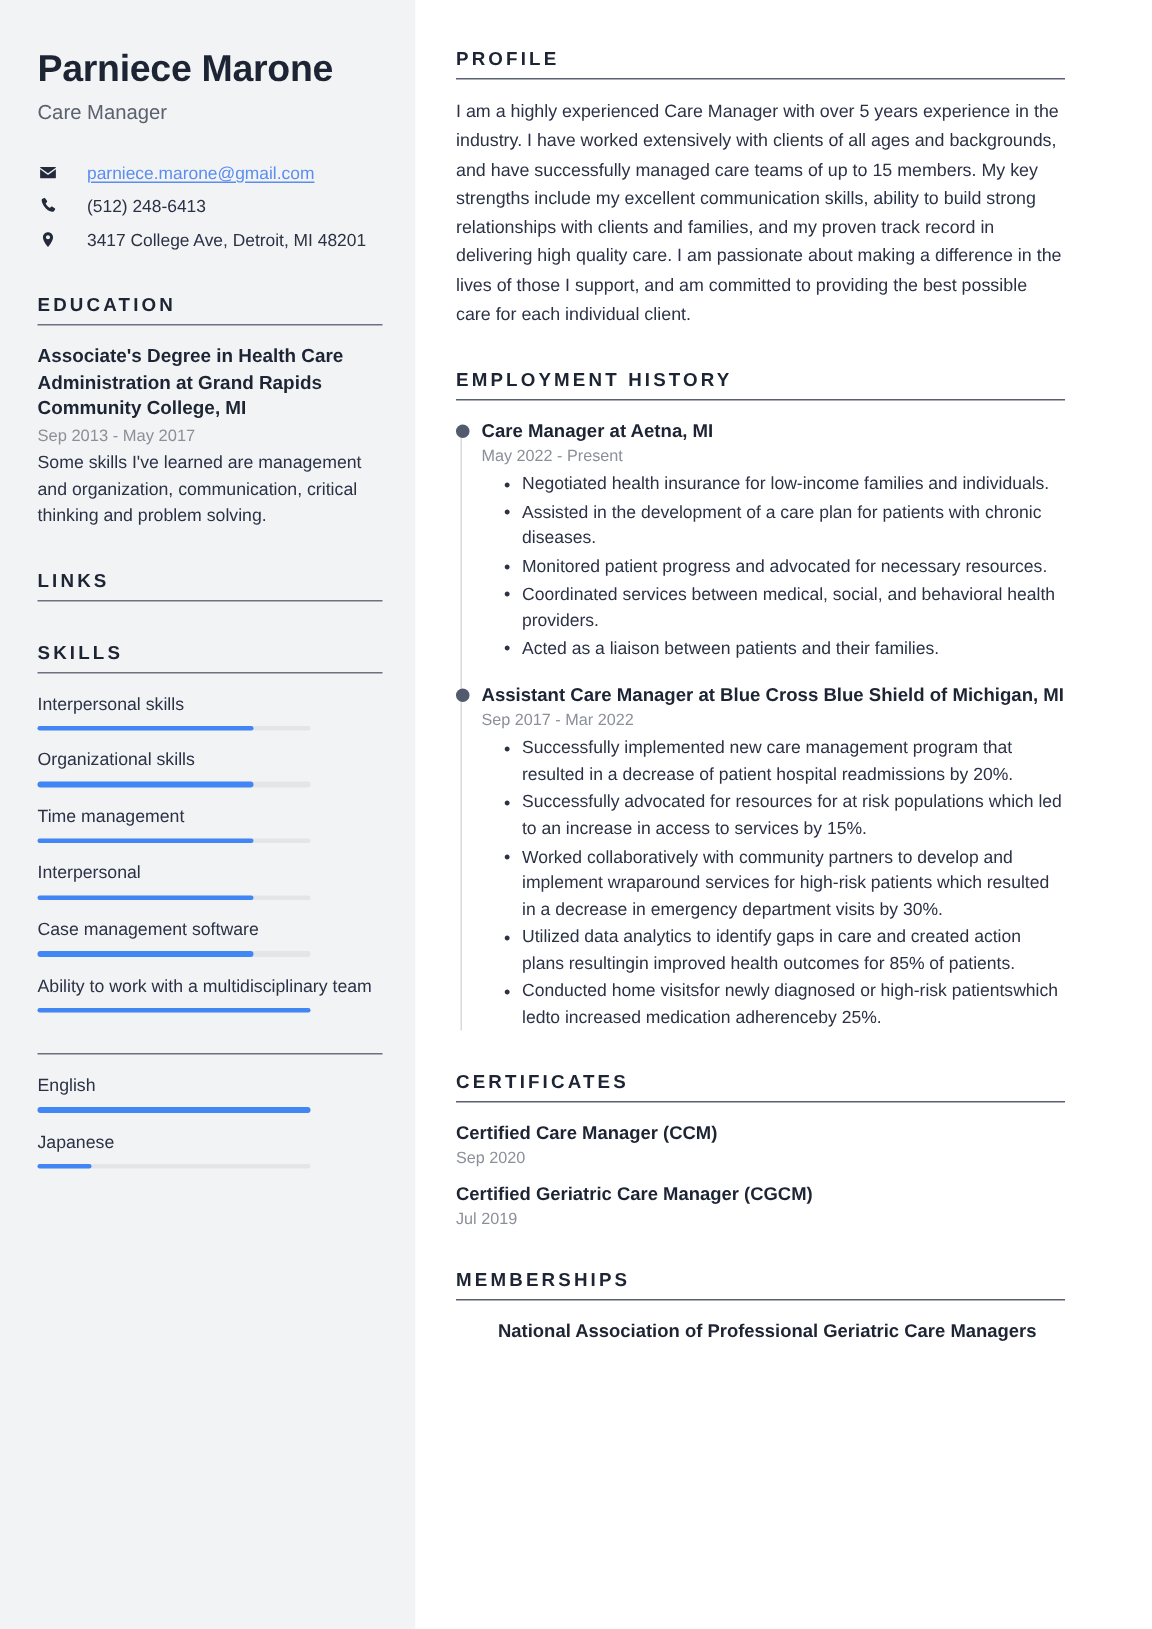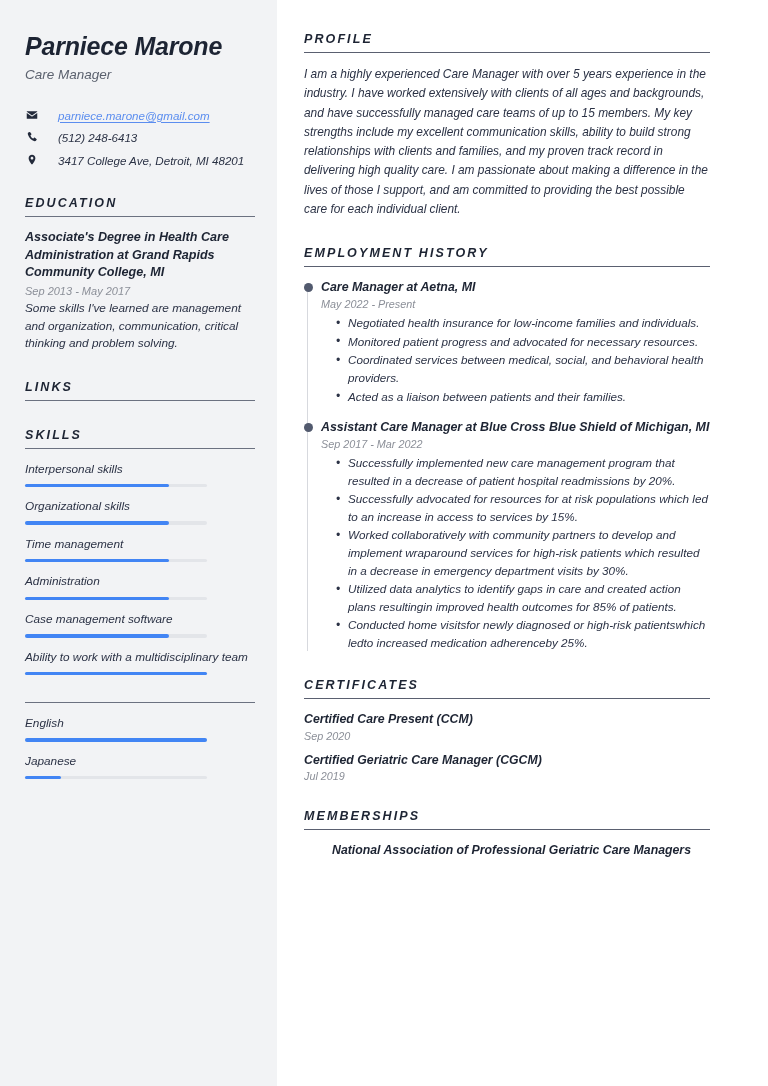"Parniece Marone" .page { font-style: italic -> none }
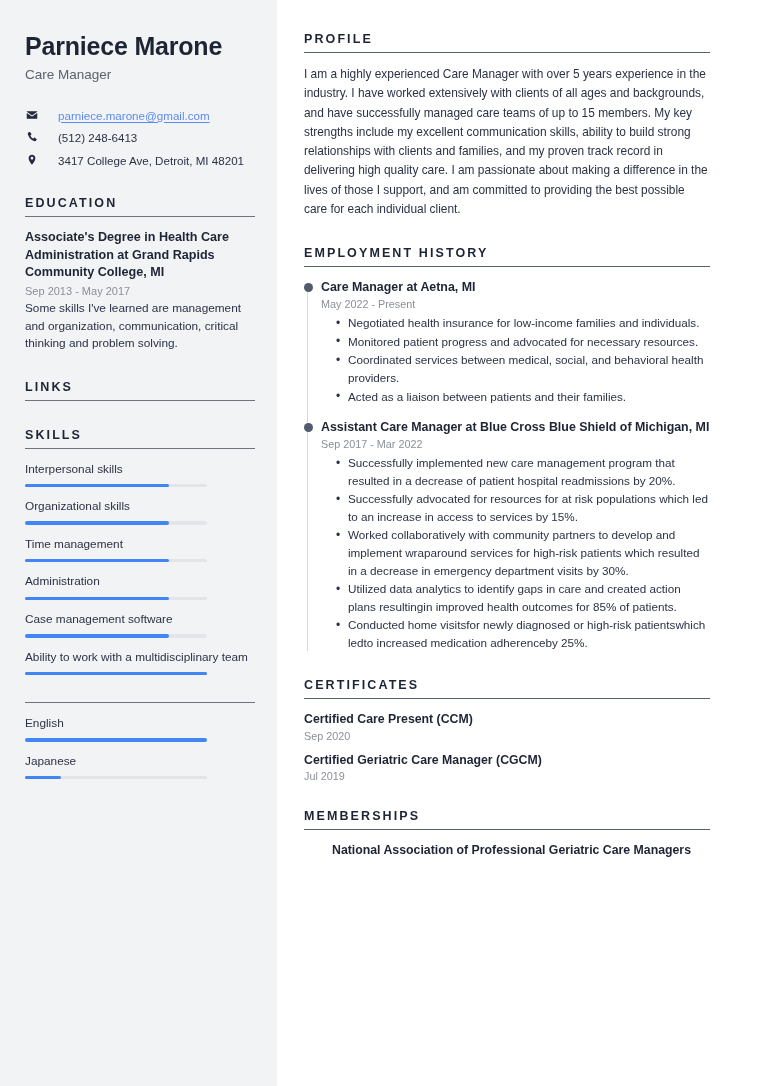"Assisted in the development of" li { html: none -> <li>Assisted in the development of a care plan for patients with chronic diseases.</li> }
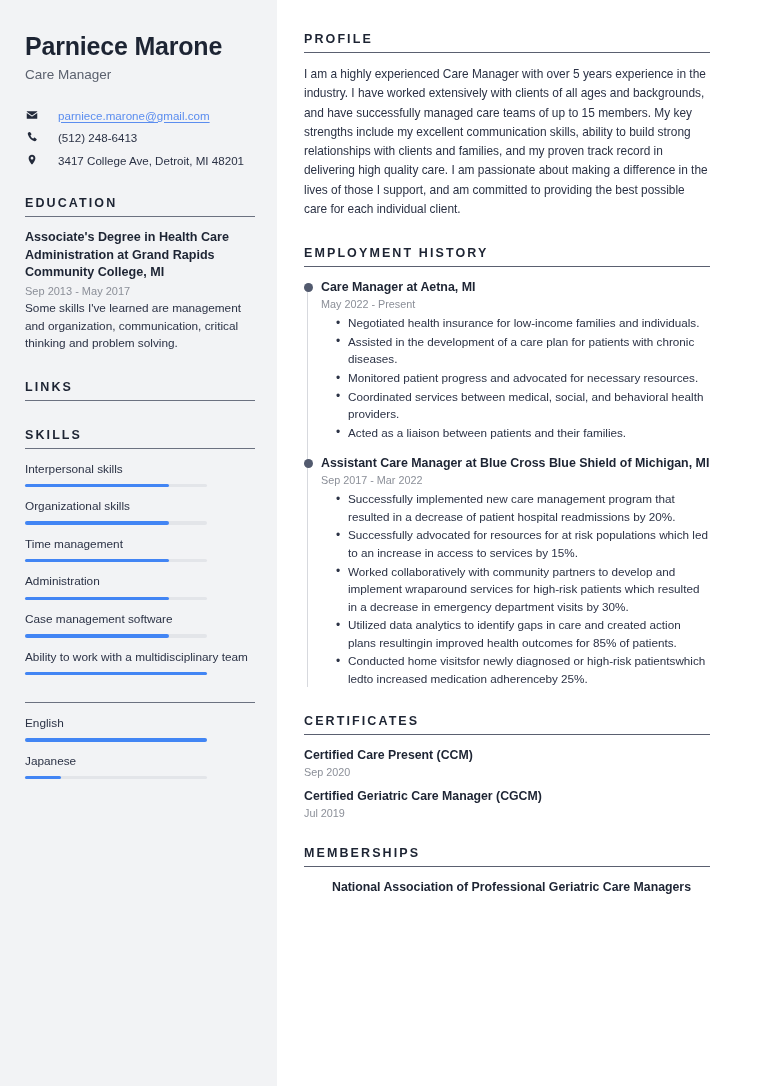"Administration" div.bar-label { text: Administration -> Interpersonal }
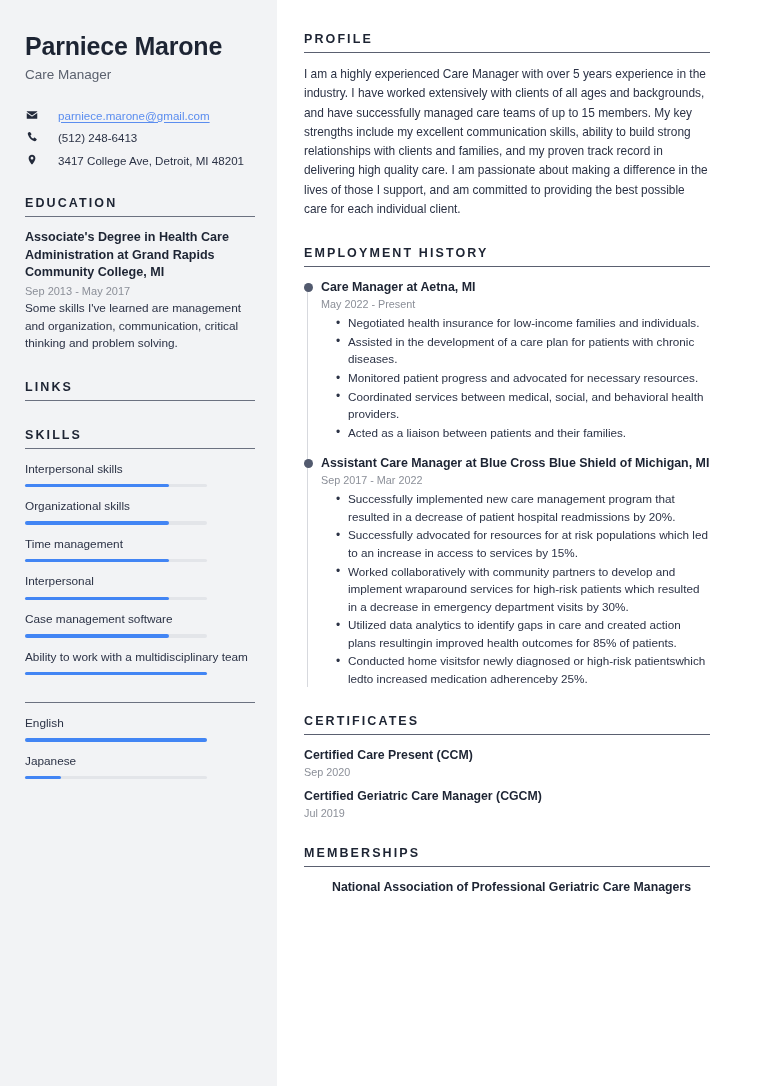"Certified Care Present (CCM)" div.cert-title { text: Present -> Manager }
